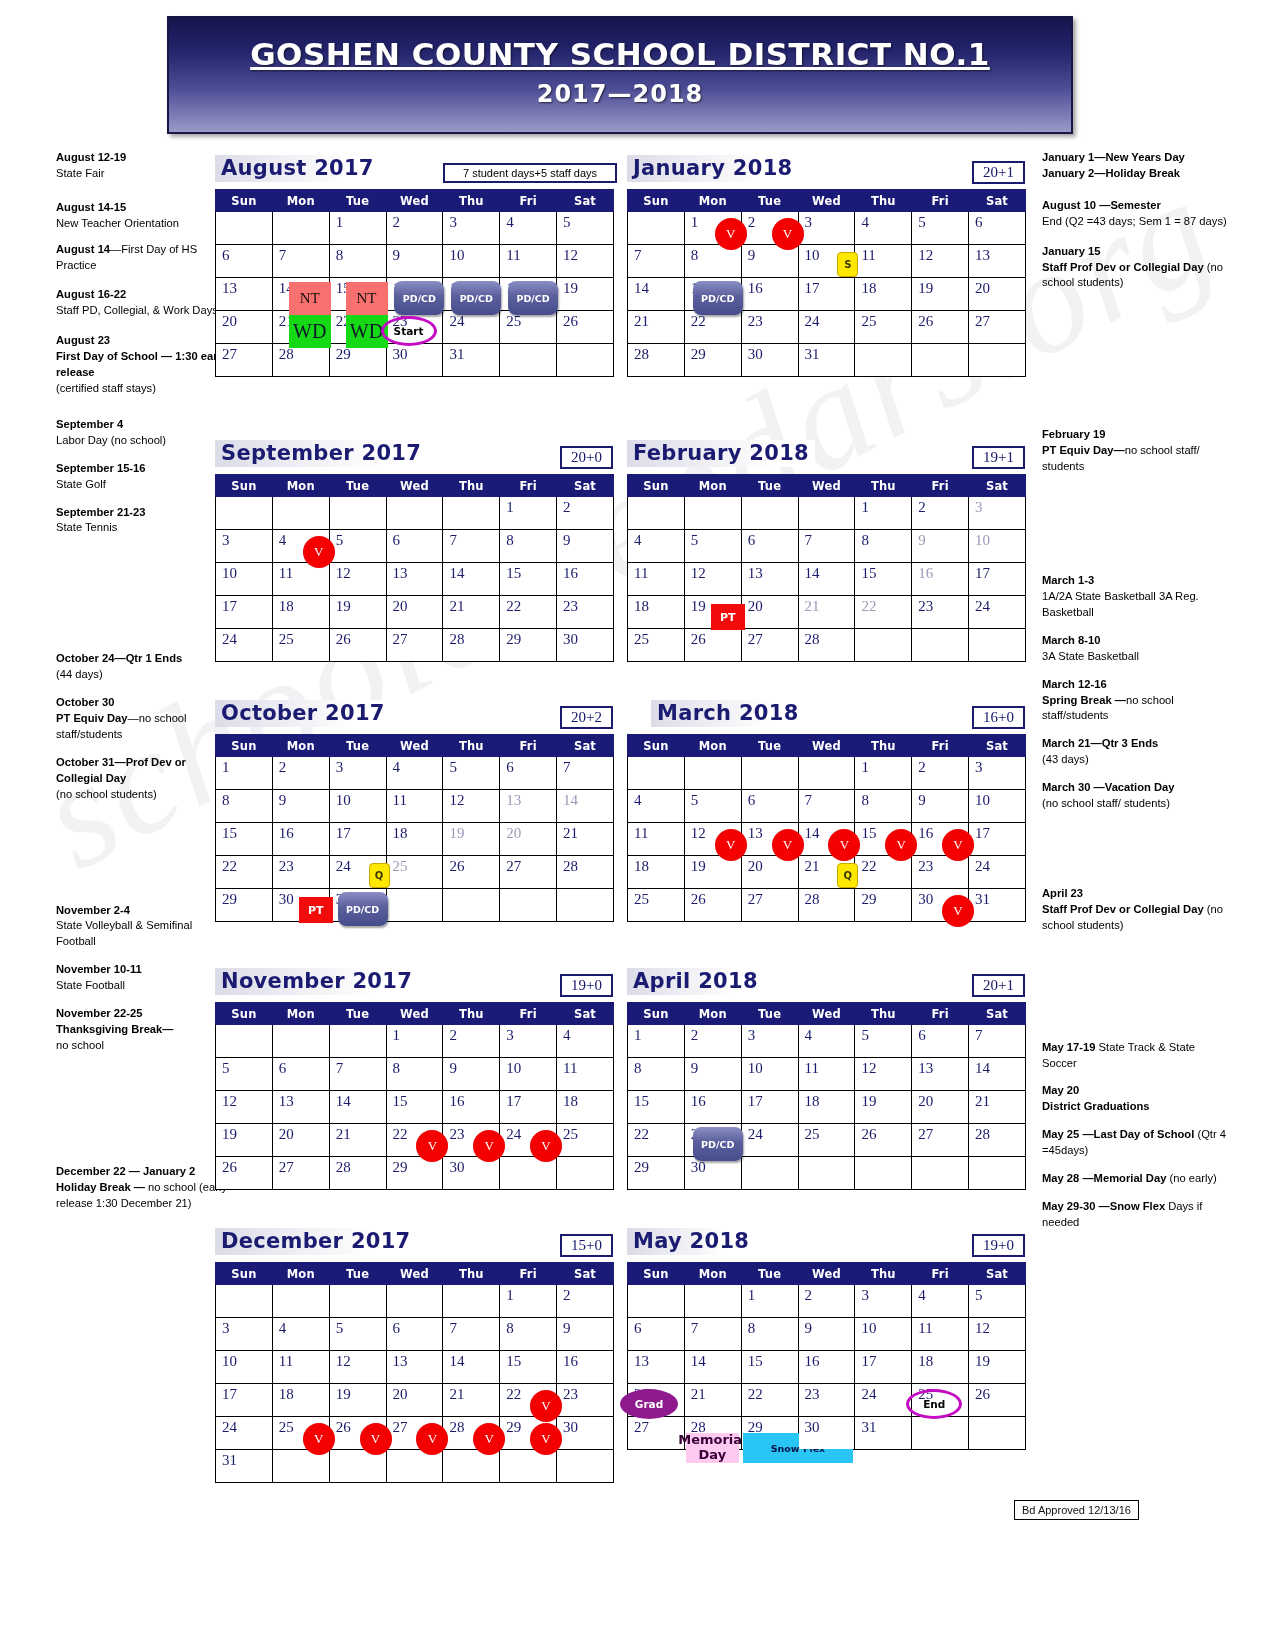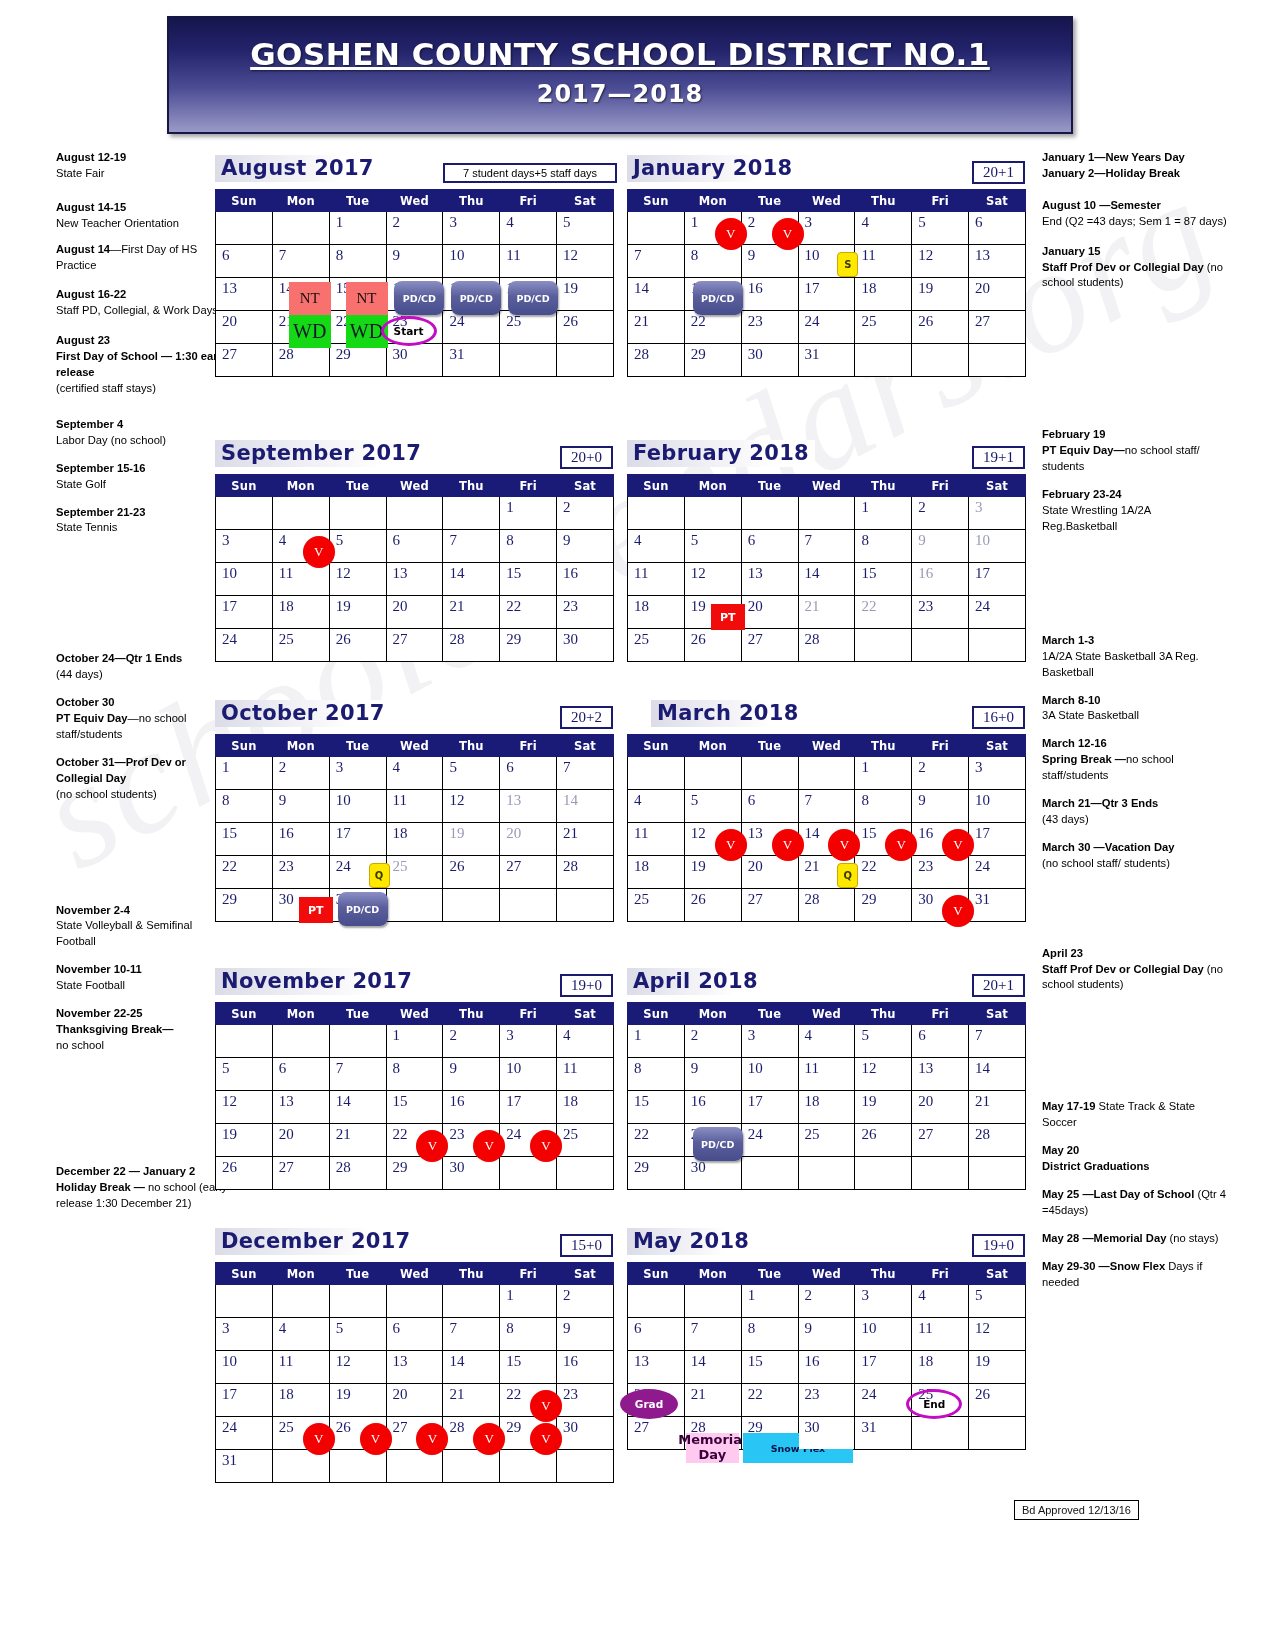"February 23-24" div.note { html: <div><span>February 23-24</span><br><span>State Wrestling 1A/2A Reg.Basketball</span></div> -> none }
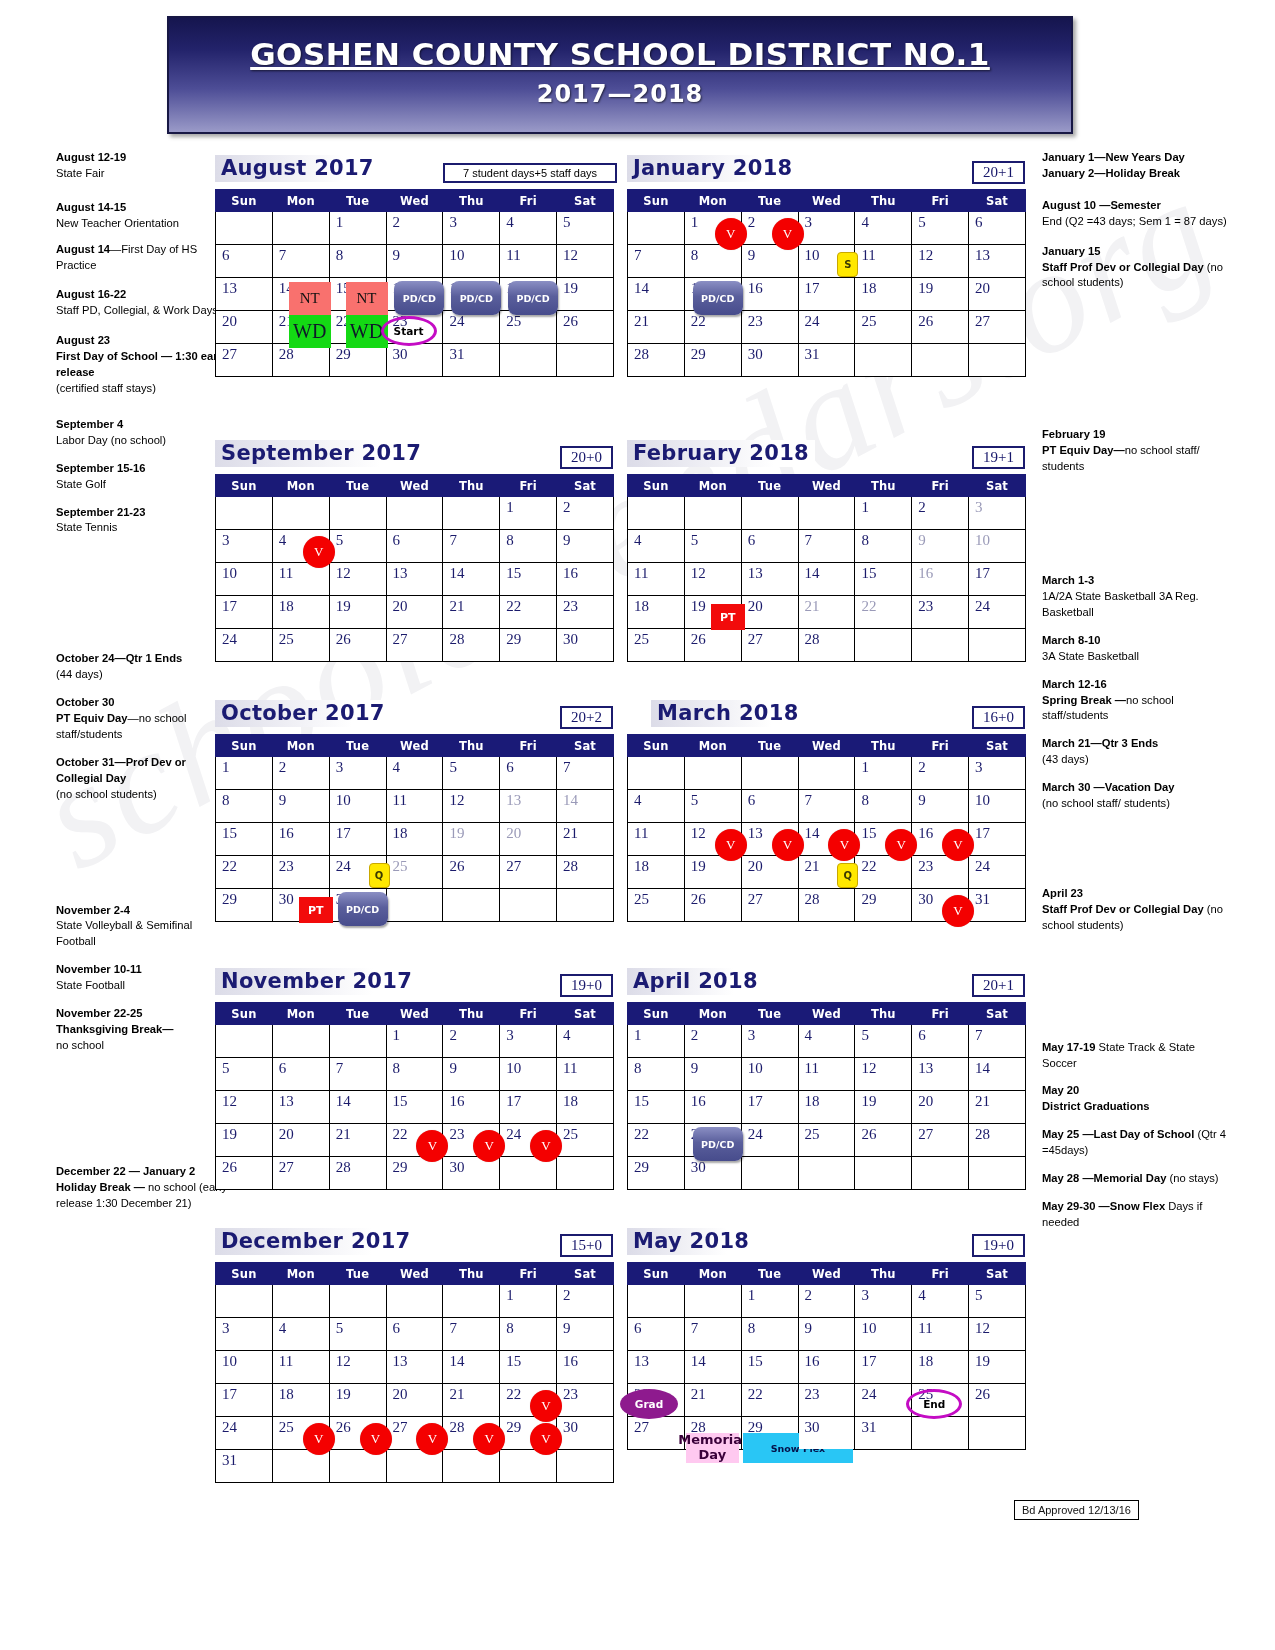"(no stays)" span.note-n { text: stays -> early }
